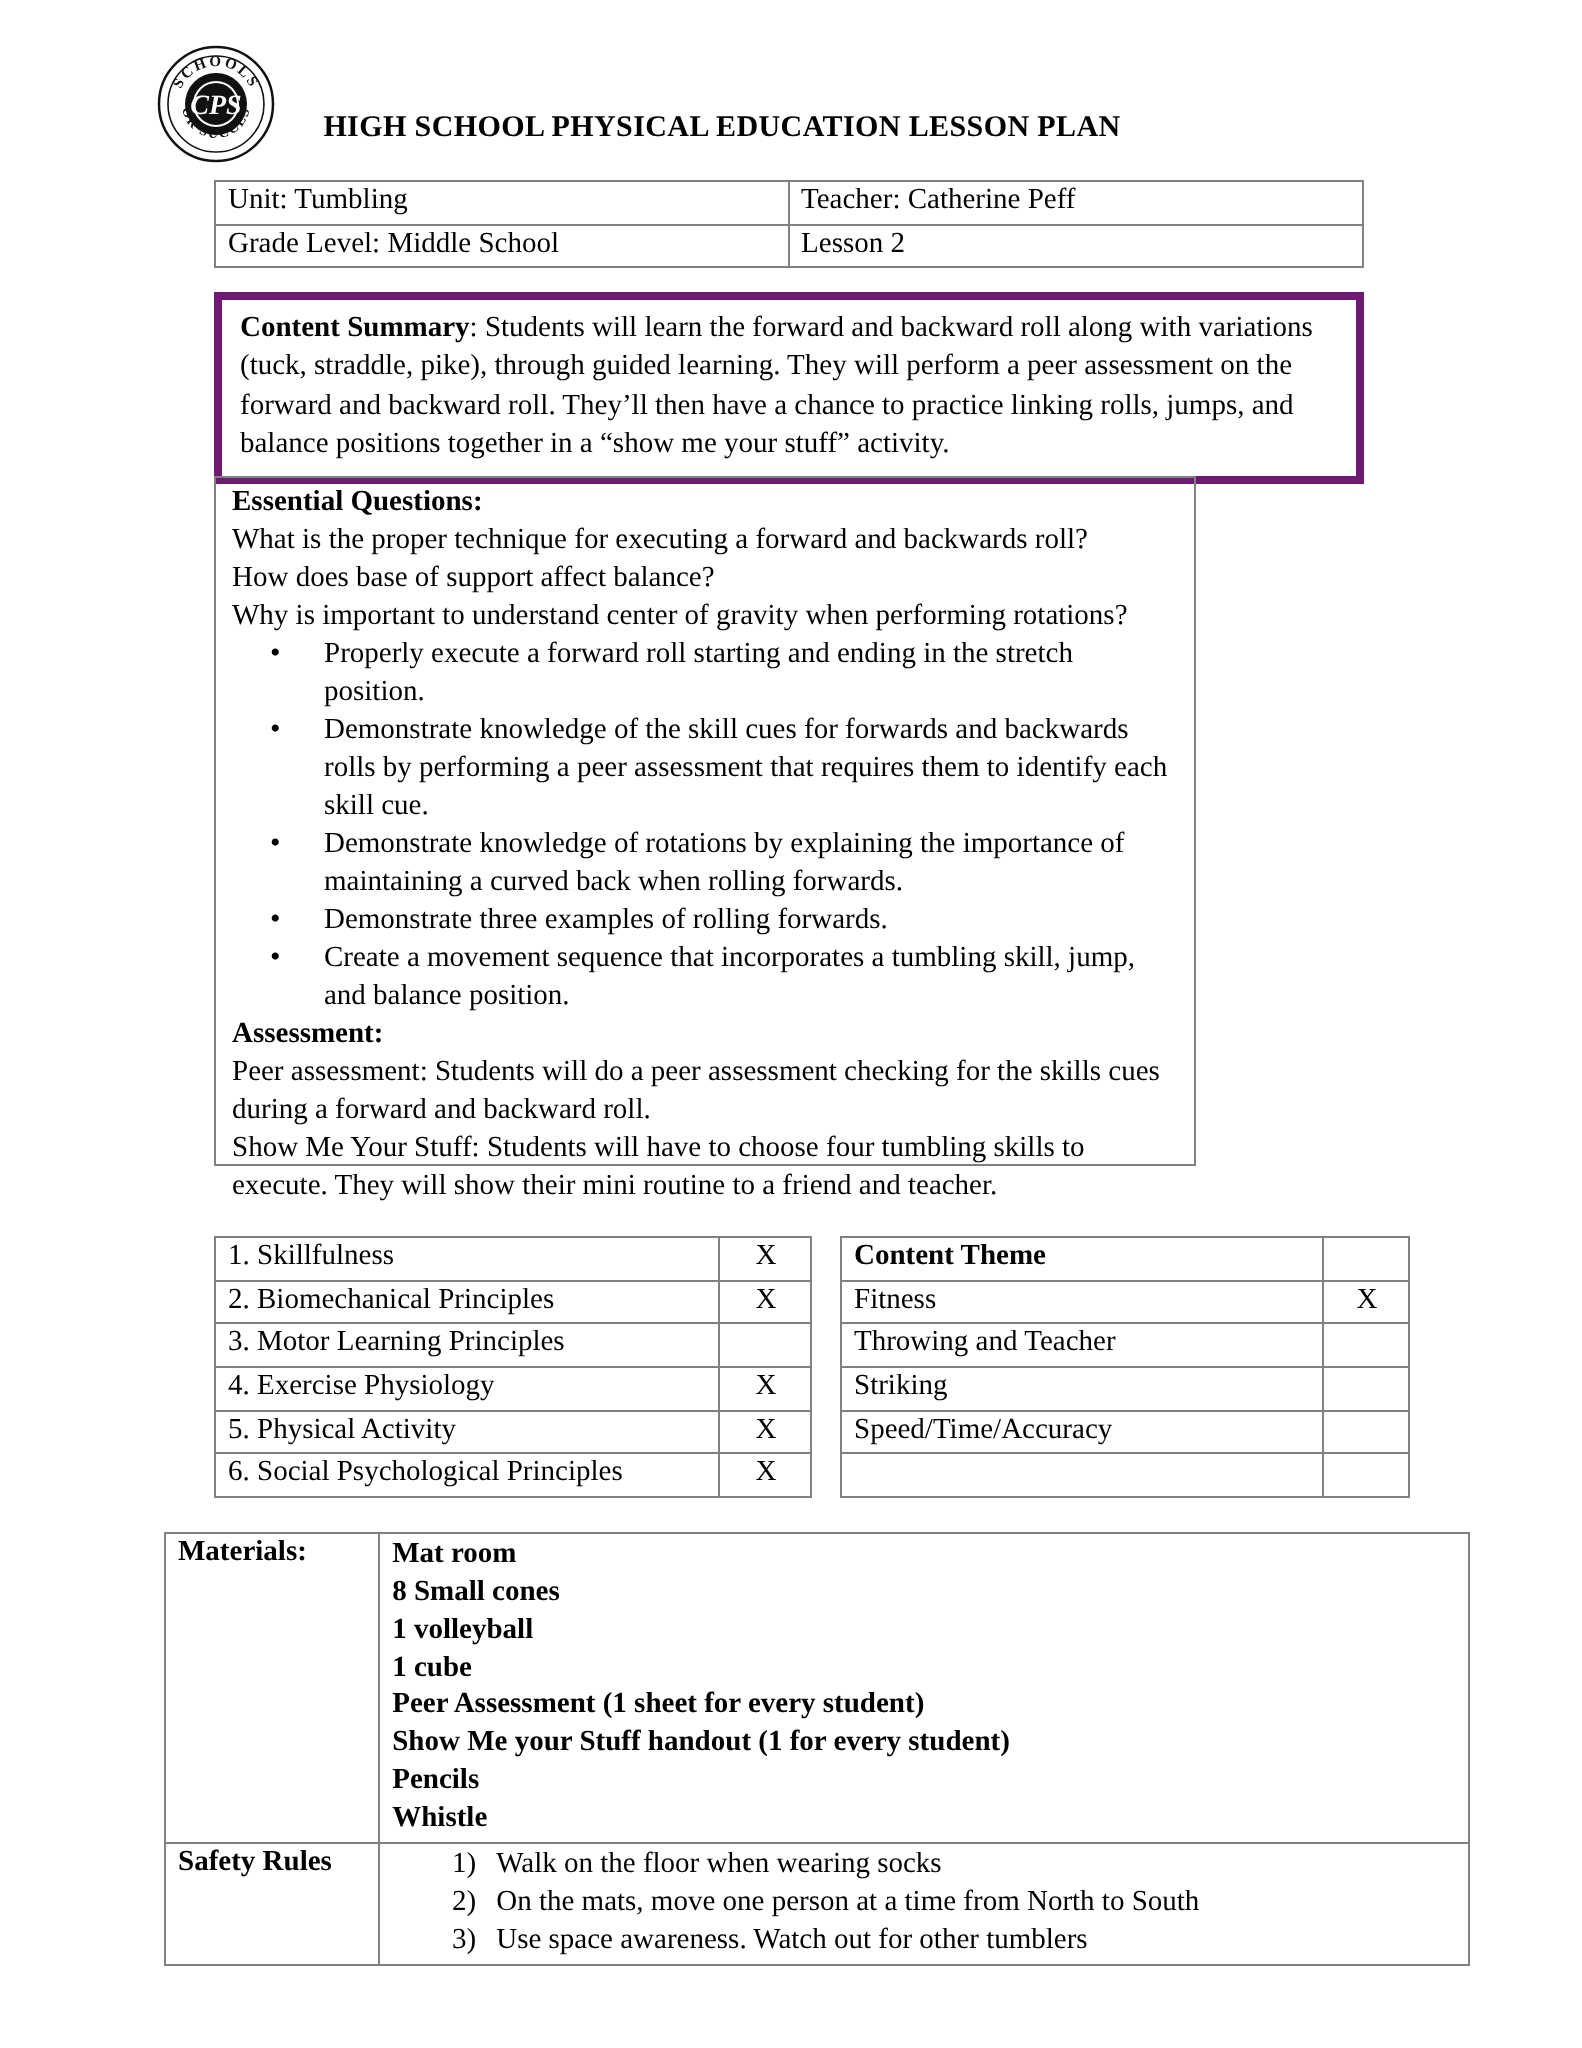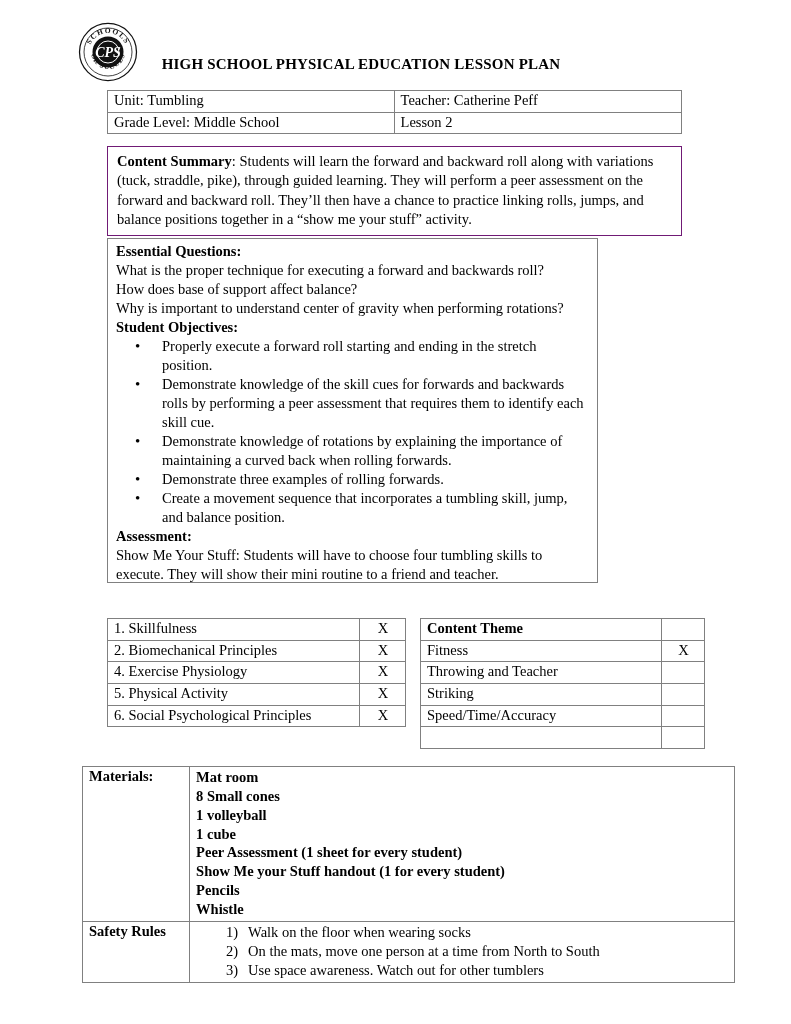"Content Summary: Students will learn" .summary-box { border: 1px solid #701a75 -> 4px solid #701a75 }
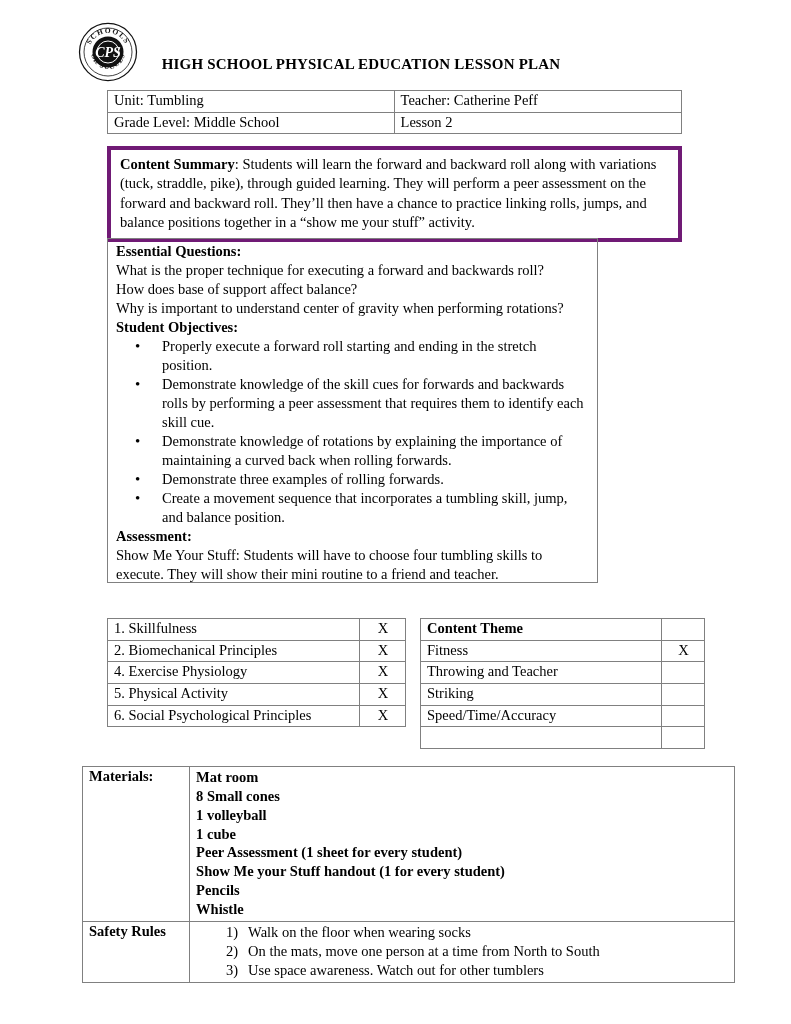"Student Objectives:" p.hd { html: <p>Student Objectives:</p> -> none }
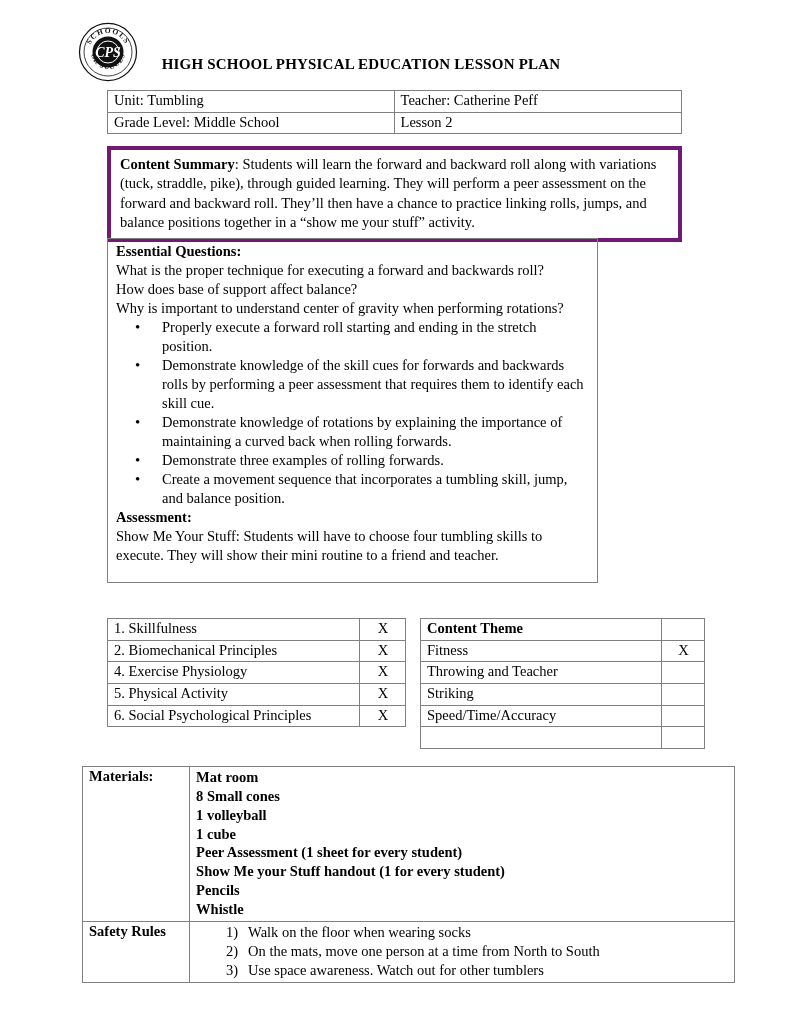"Peer assessment: Students will do" p { html: none -> <p>Peer assessment: Students will do a peer assessment checking for the skills cues during a forward and backward roll.</p> }
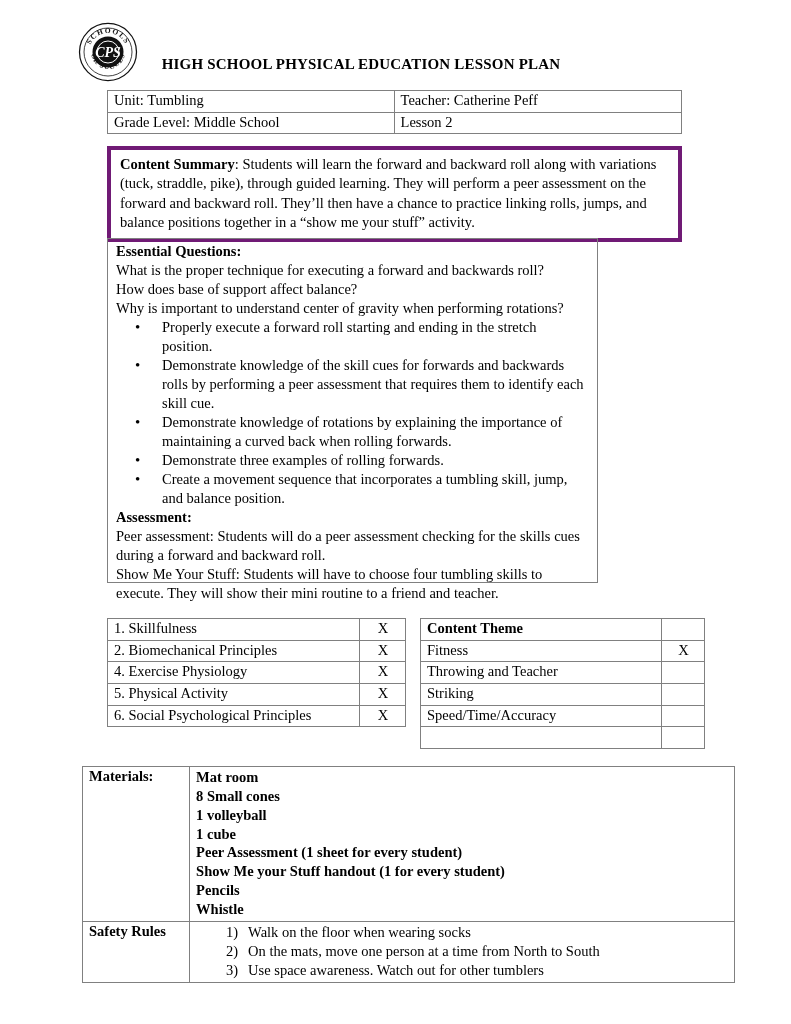"3. Motor Learning Principles" tr { html: none -> <tr> <td>3. Motor Learning Principles</td> <td></td> </tr> }
